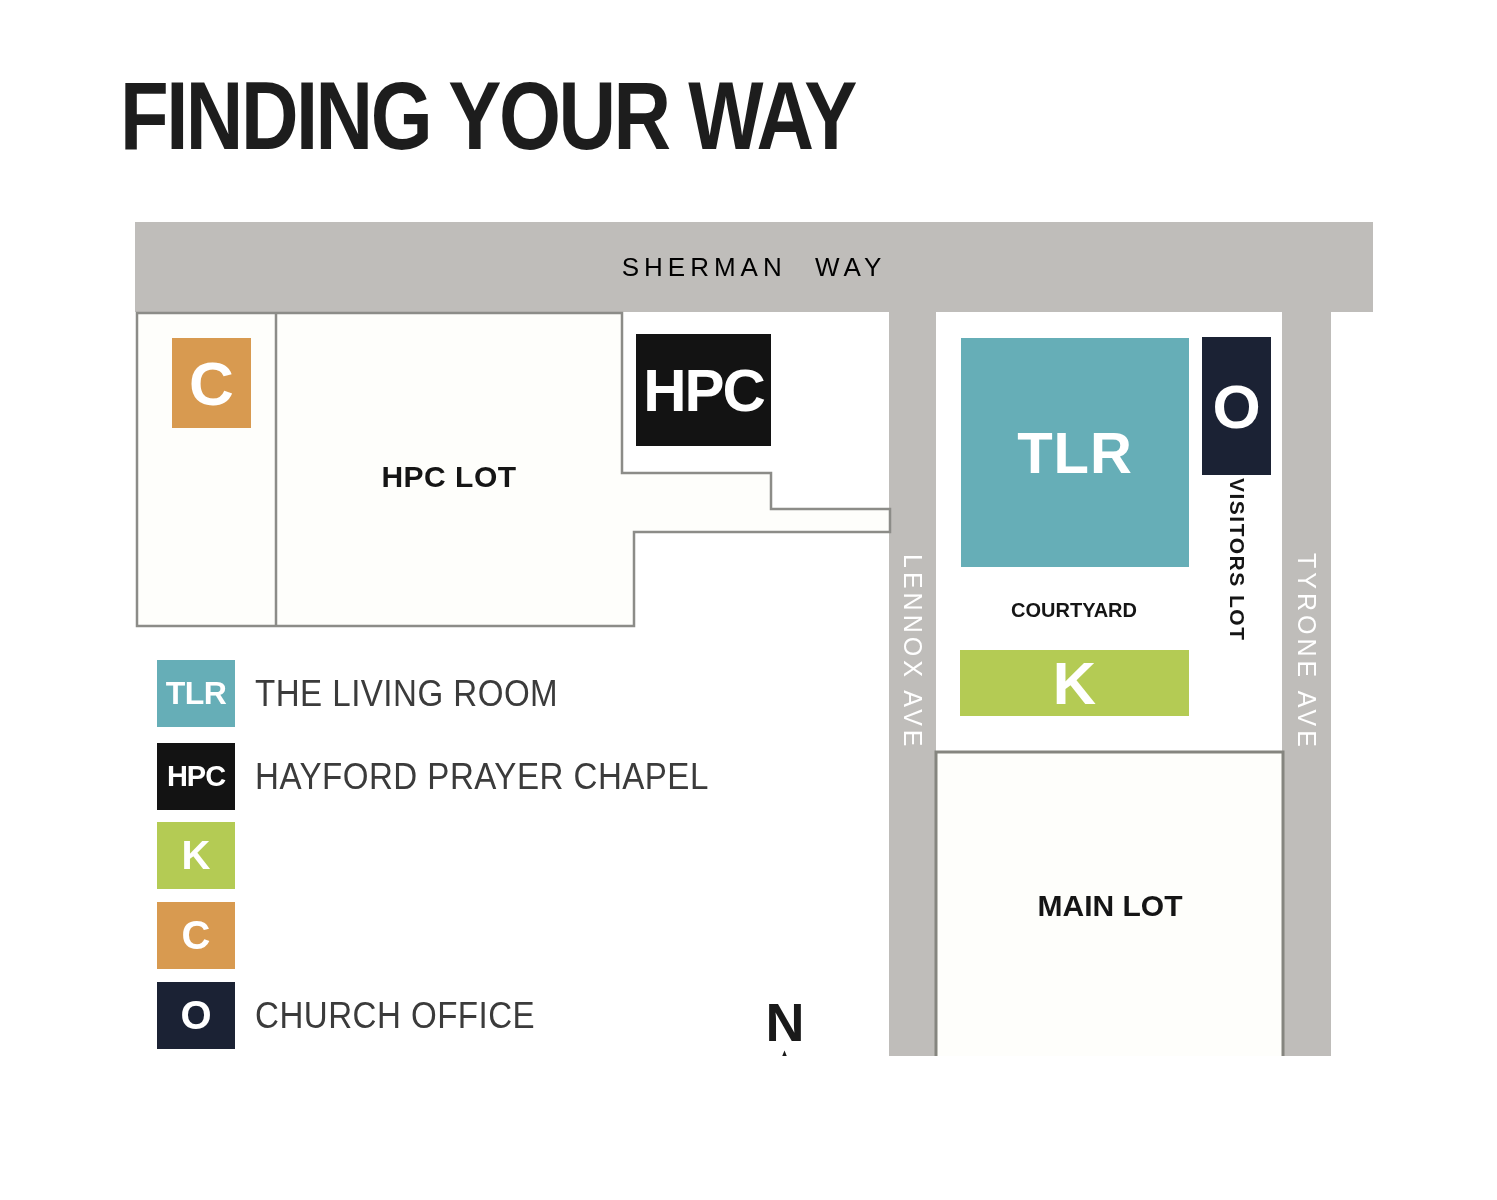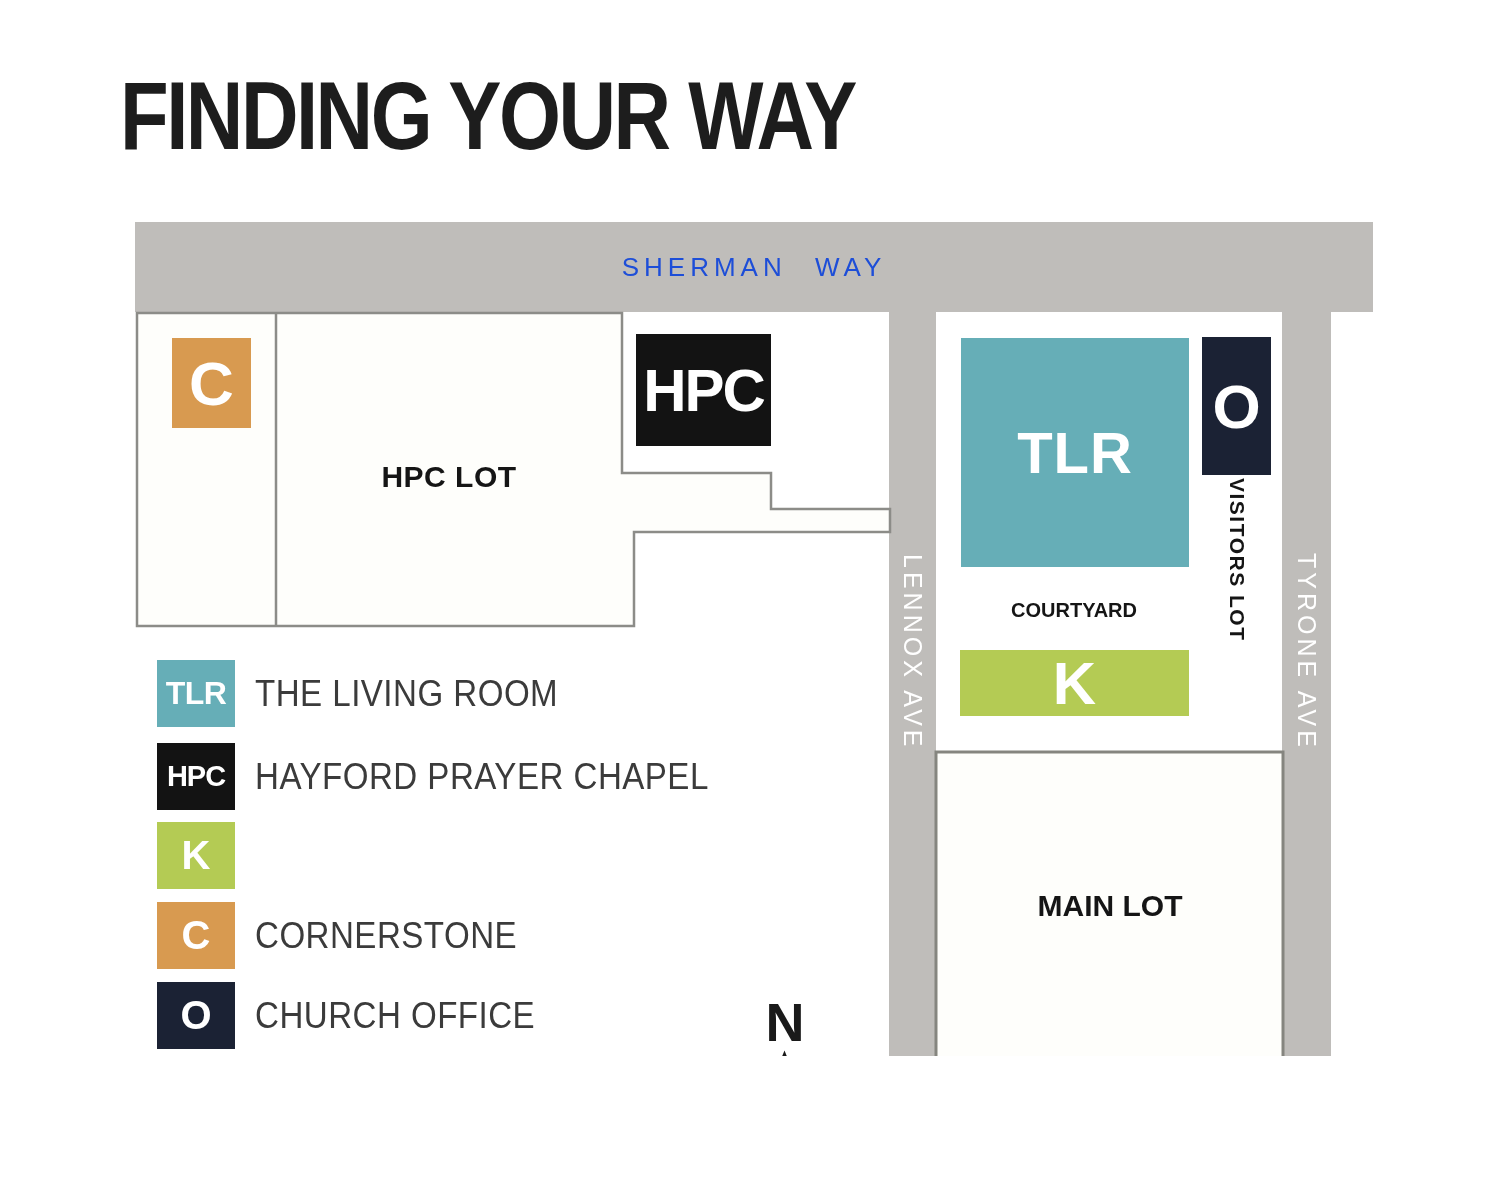"SHERMAN WAY" .road-text { color: #1d4ed8 -> #000000 }
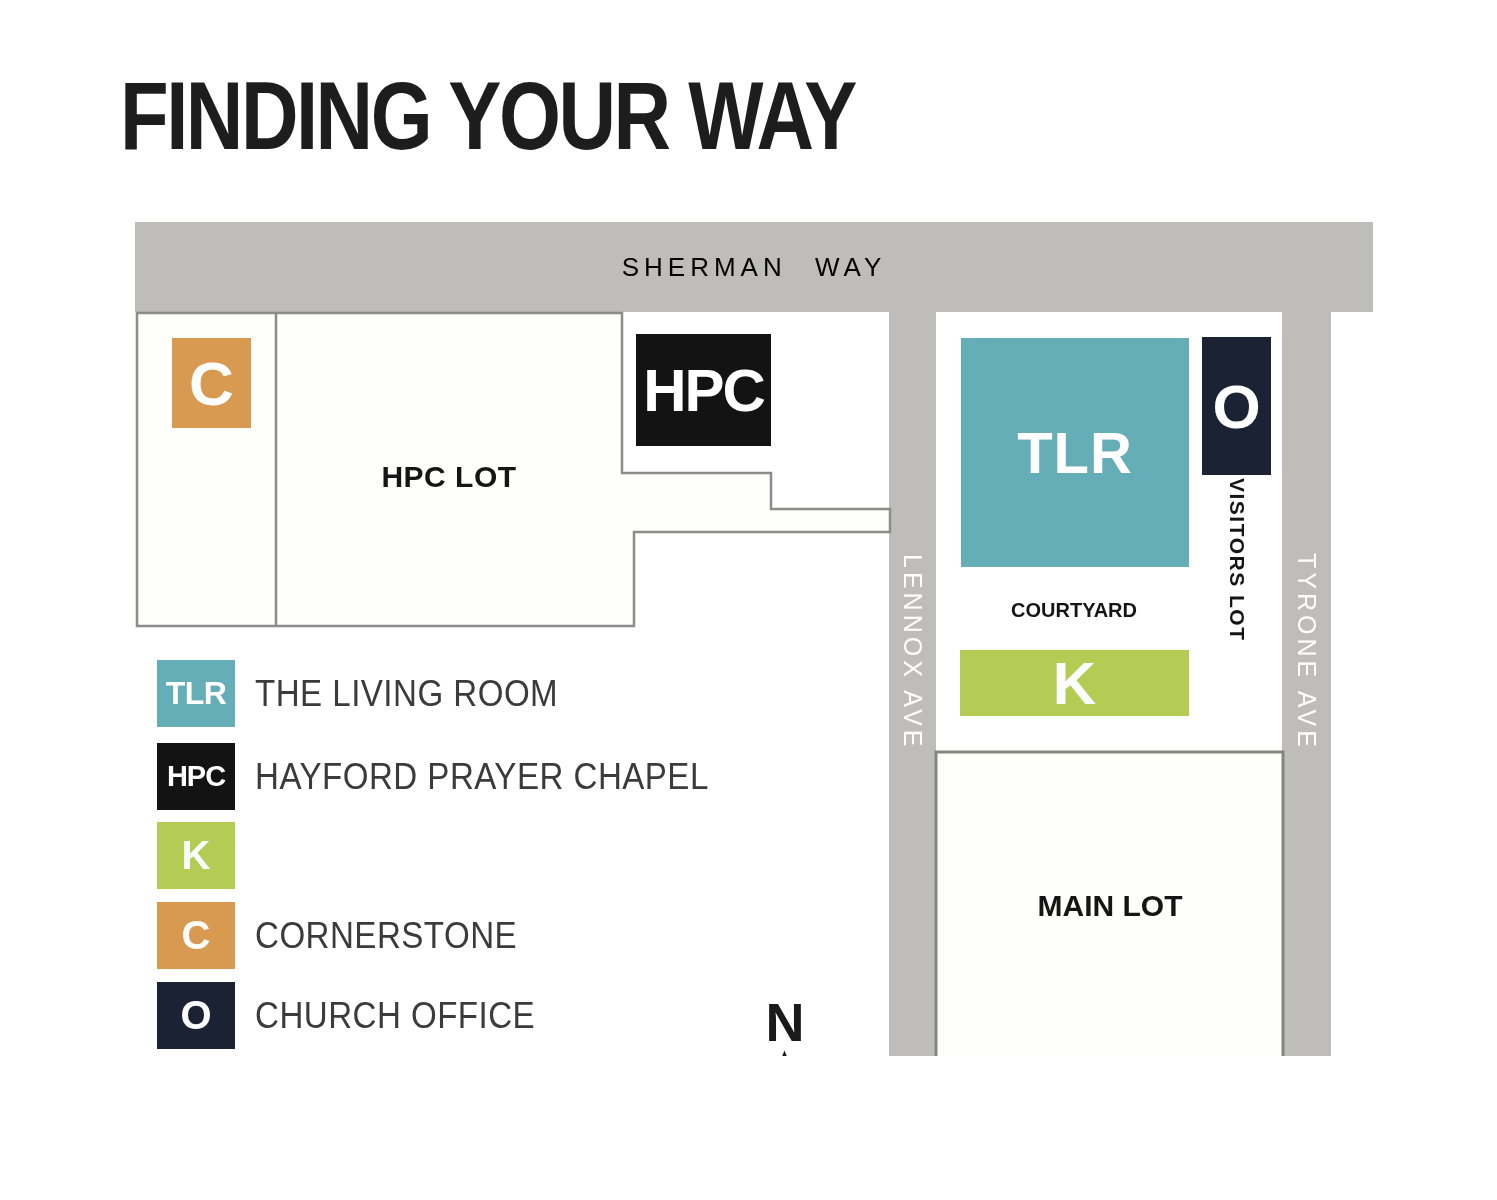"CORNERSTONE" div.lgd-txt { html: <div> <span>CORNERSTONE</span> </div> -> none }
